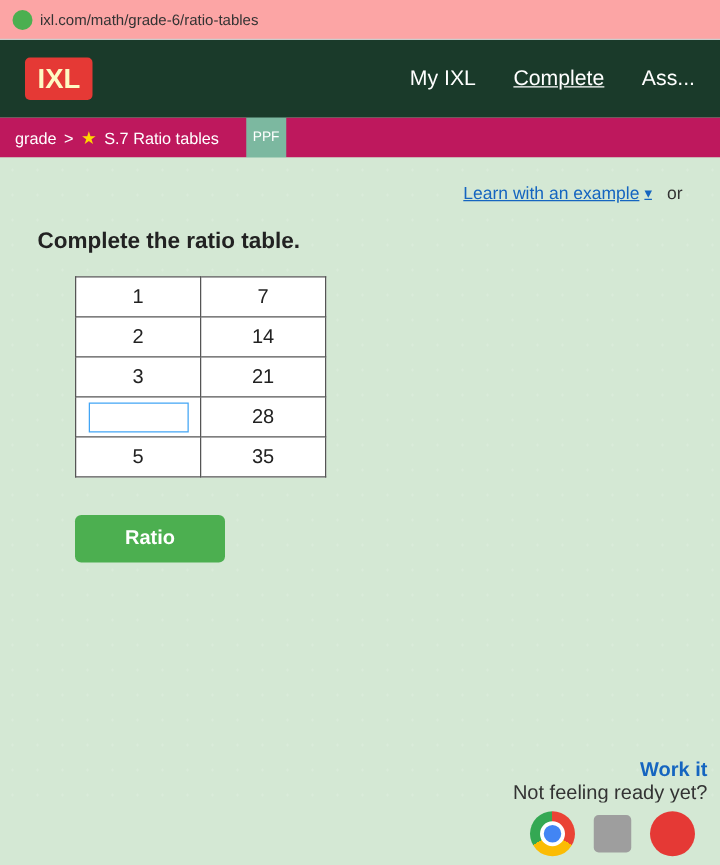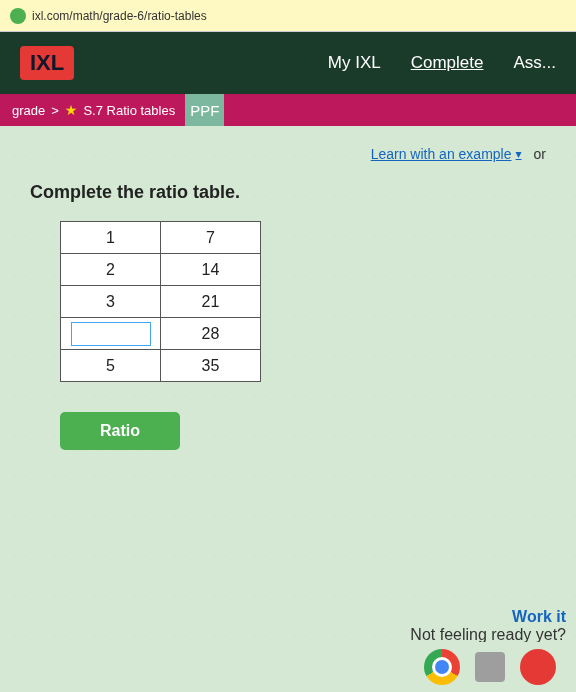"ixl.com/math/grade-6/ratio-tables" .browser-bar { background: #fef9c3 -> #fca5a5 }
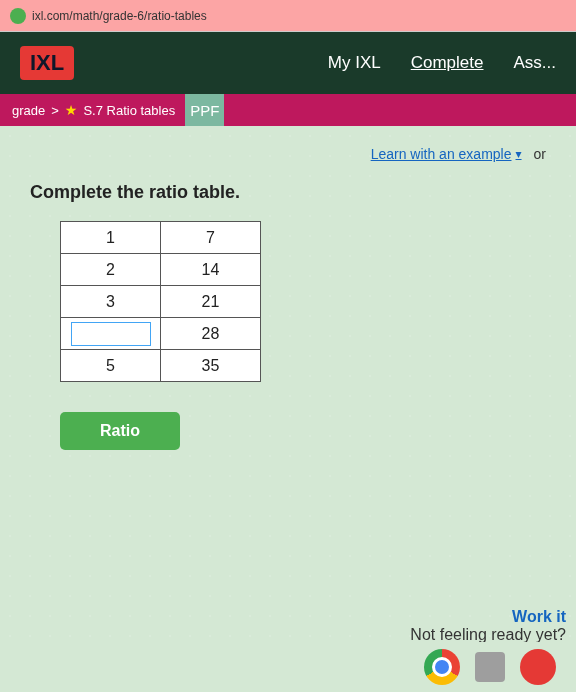"IXL" .ixl-logo { color: #0f172a -> #fef9c3 }
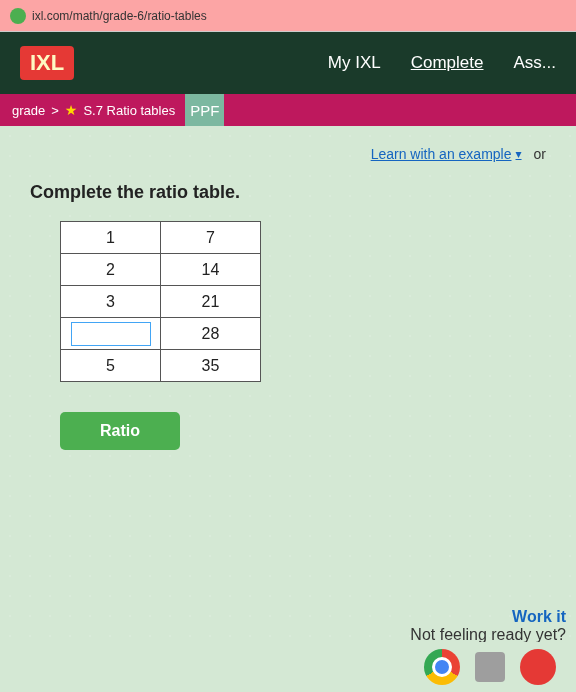"PPF" .breadcrumb-ppf { font-size: 15px -> 11px; margin-left: 4px -> 16px }
